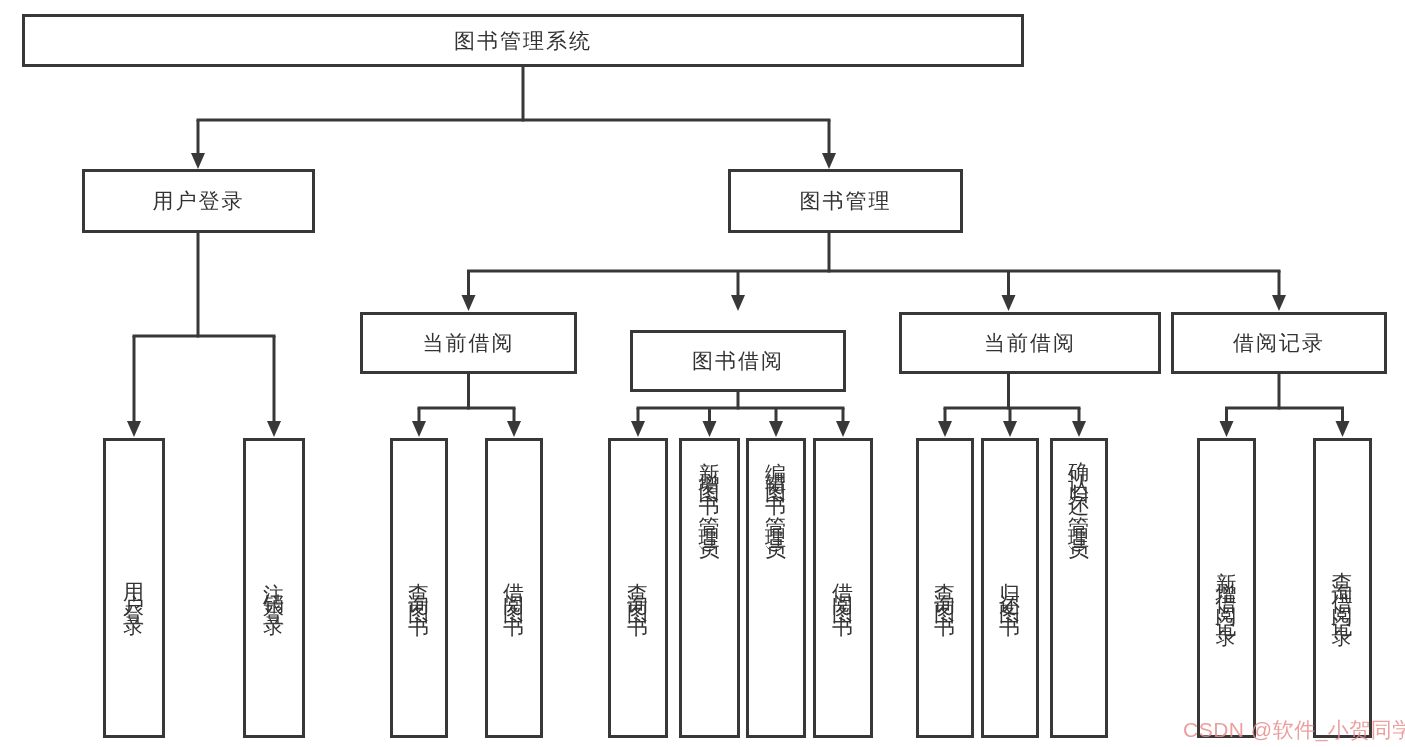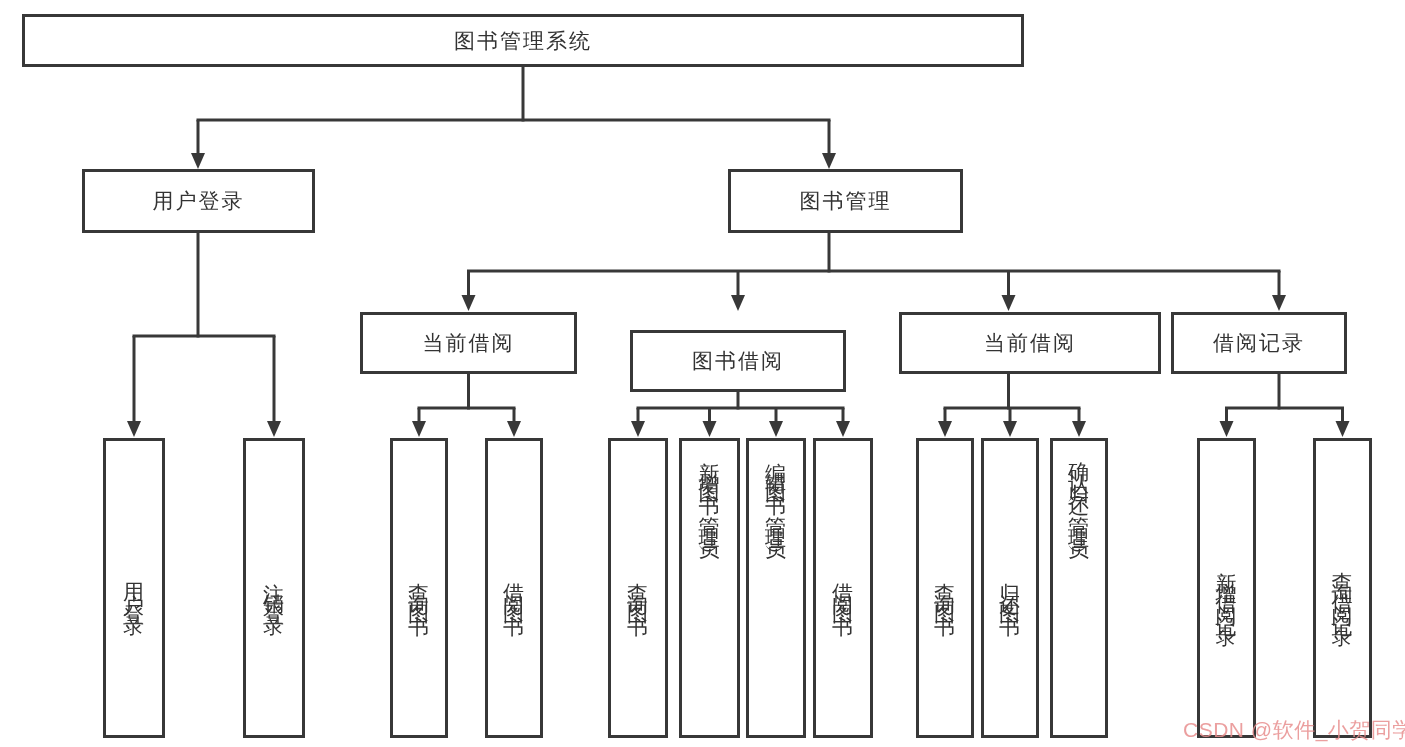"借阅记录" div.box { width: 176px -> 216px }
